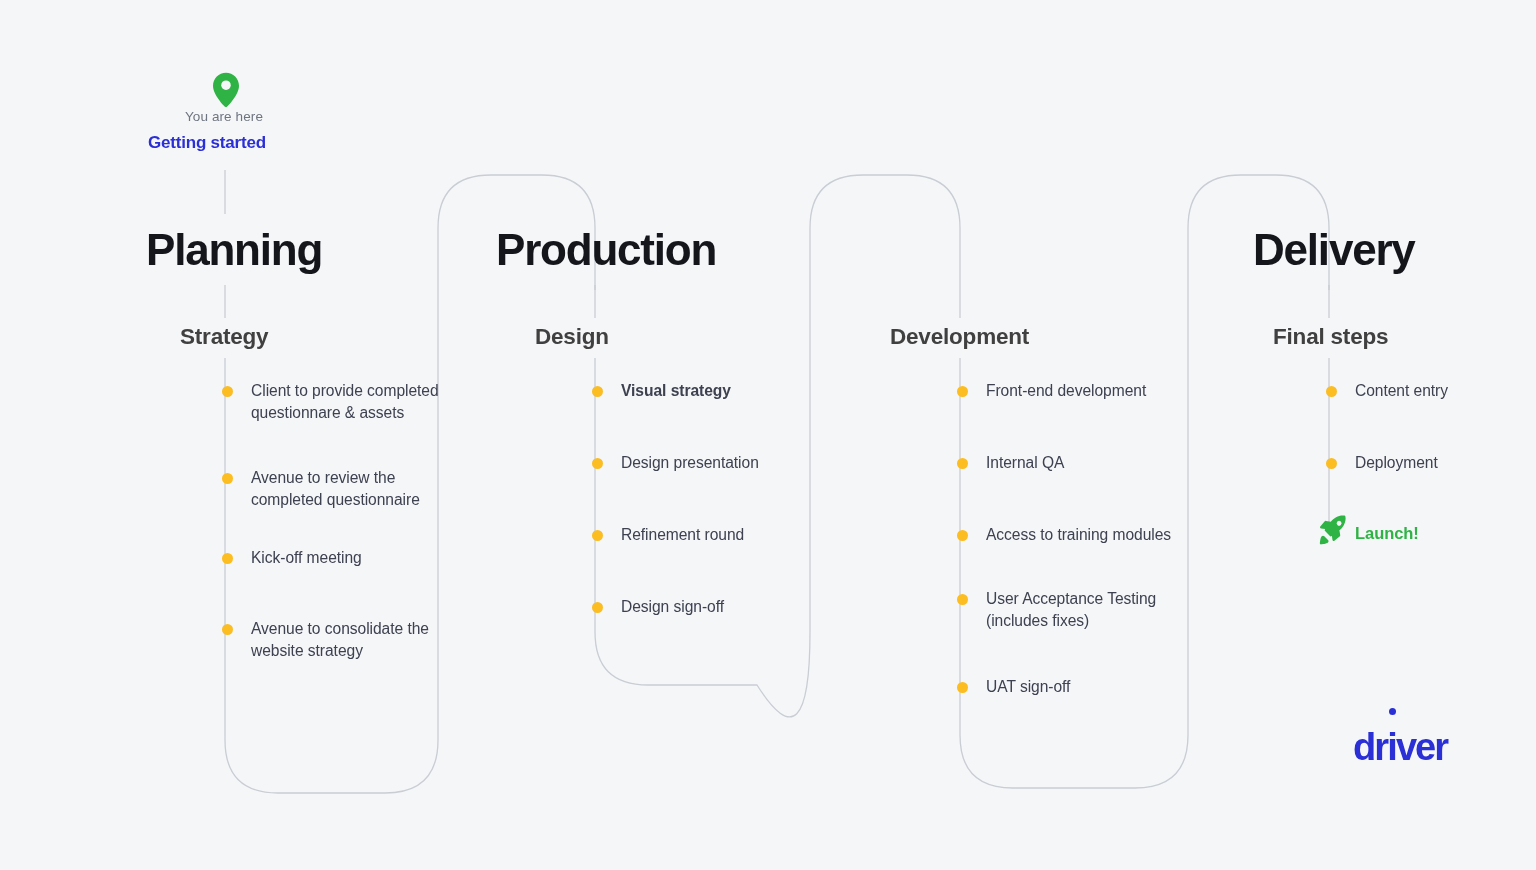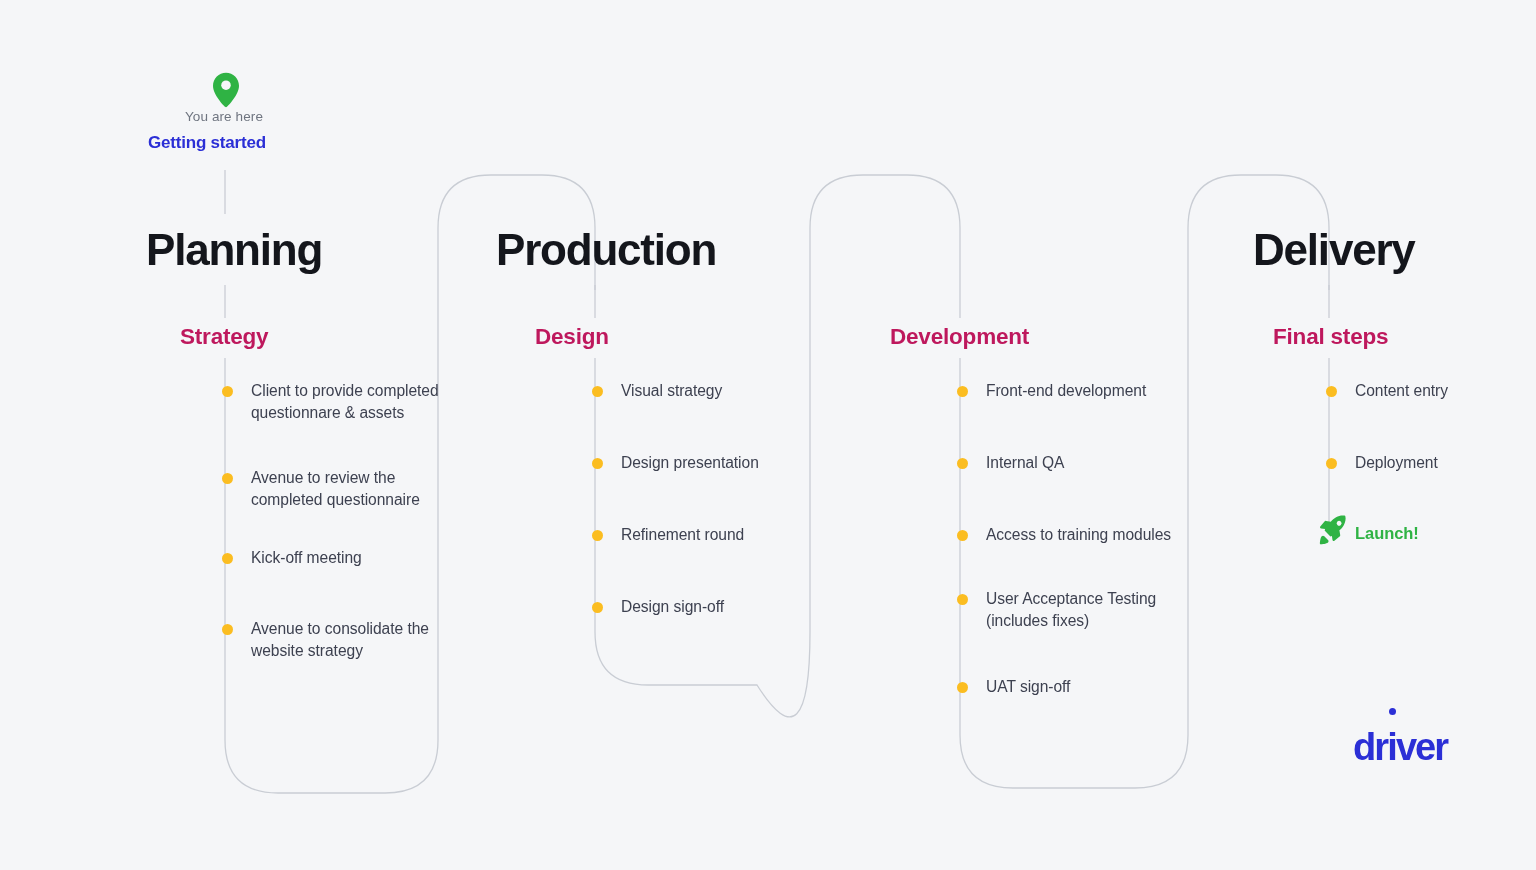"Strategy" .group-heading { color: #be185d -> #404040 }
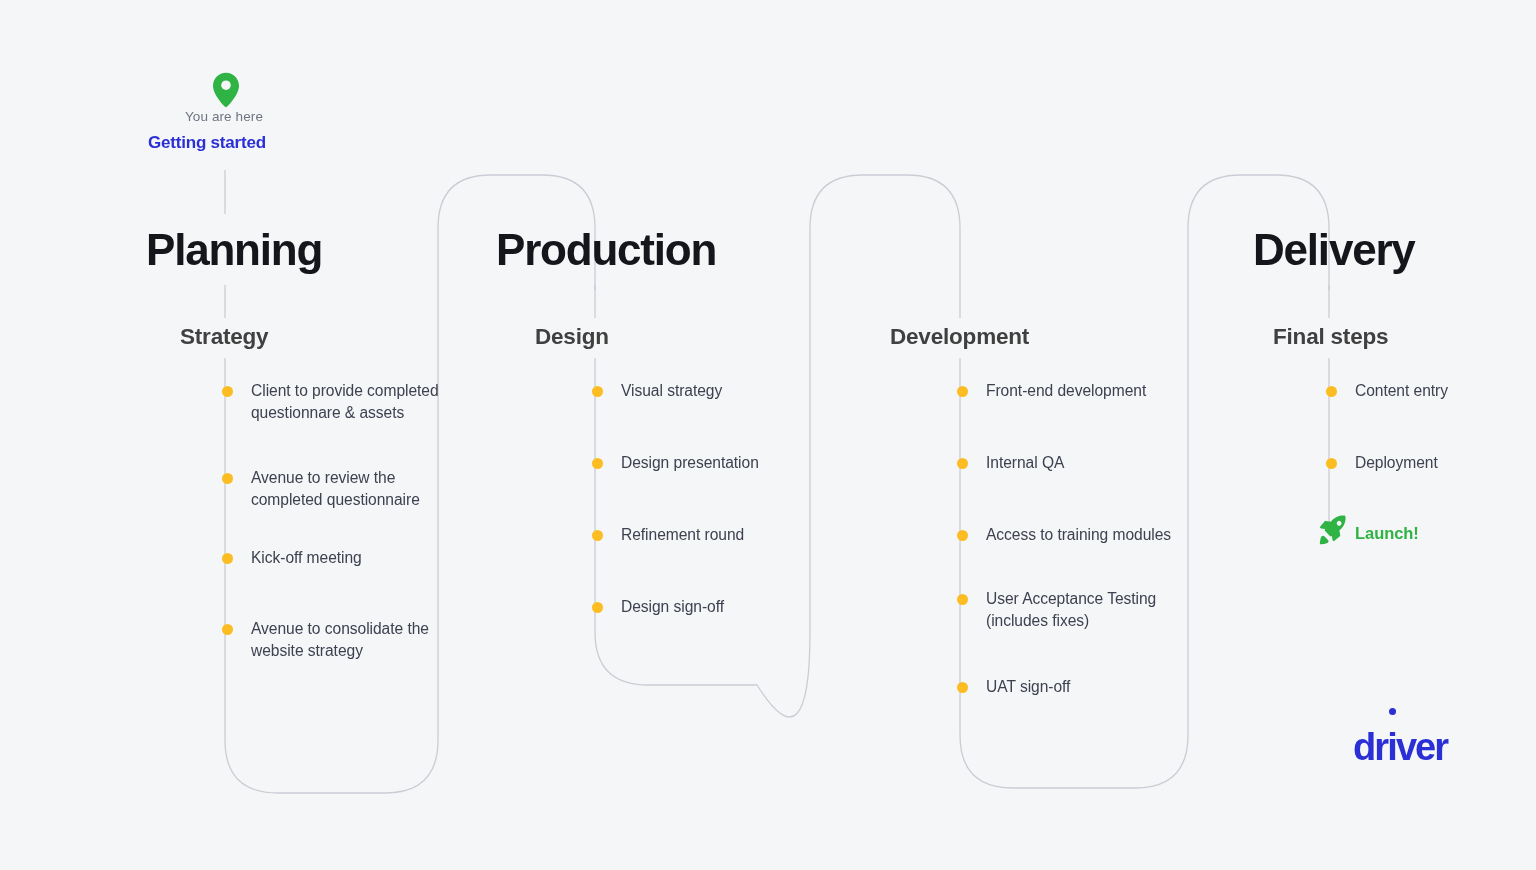"Visual strategy" div.task-item { font-weight: none -> bold }
